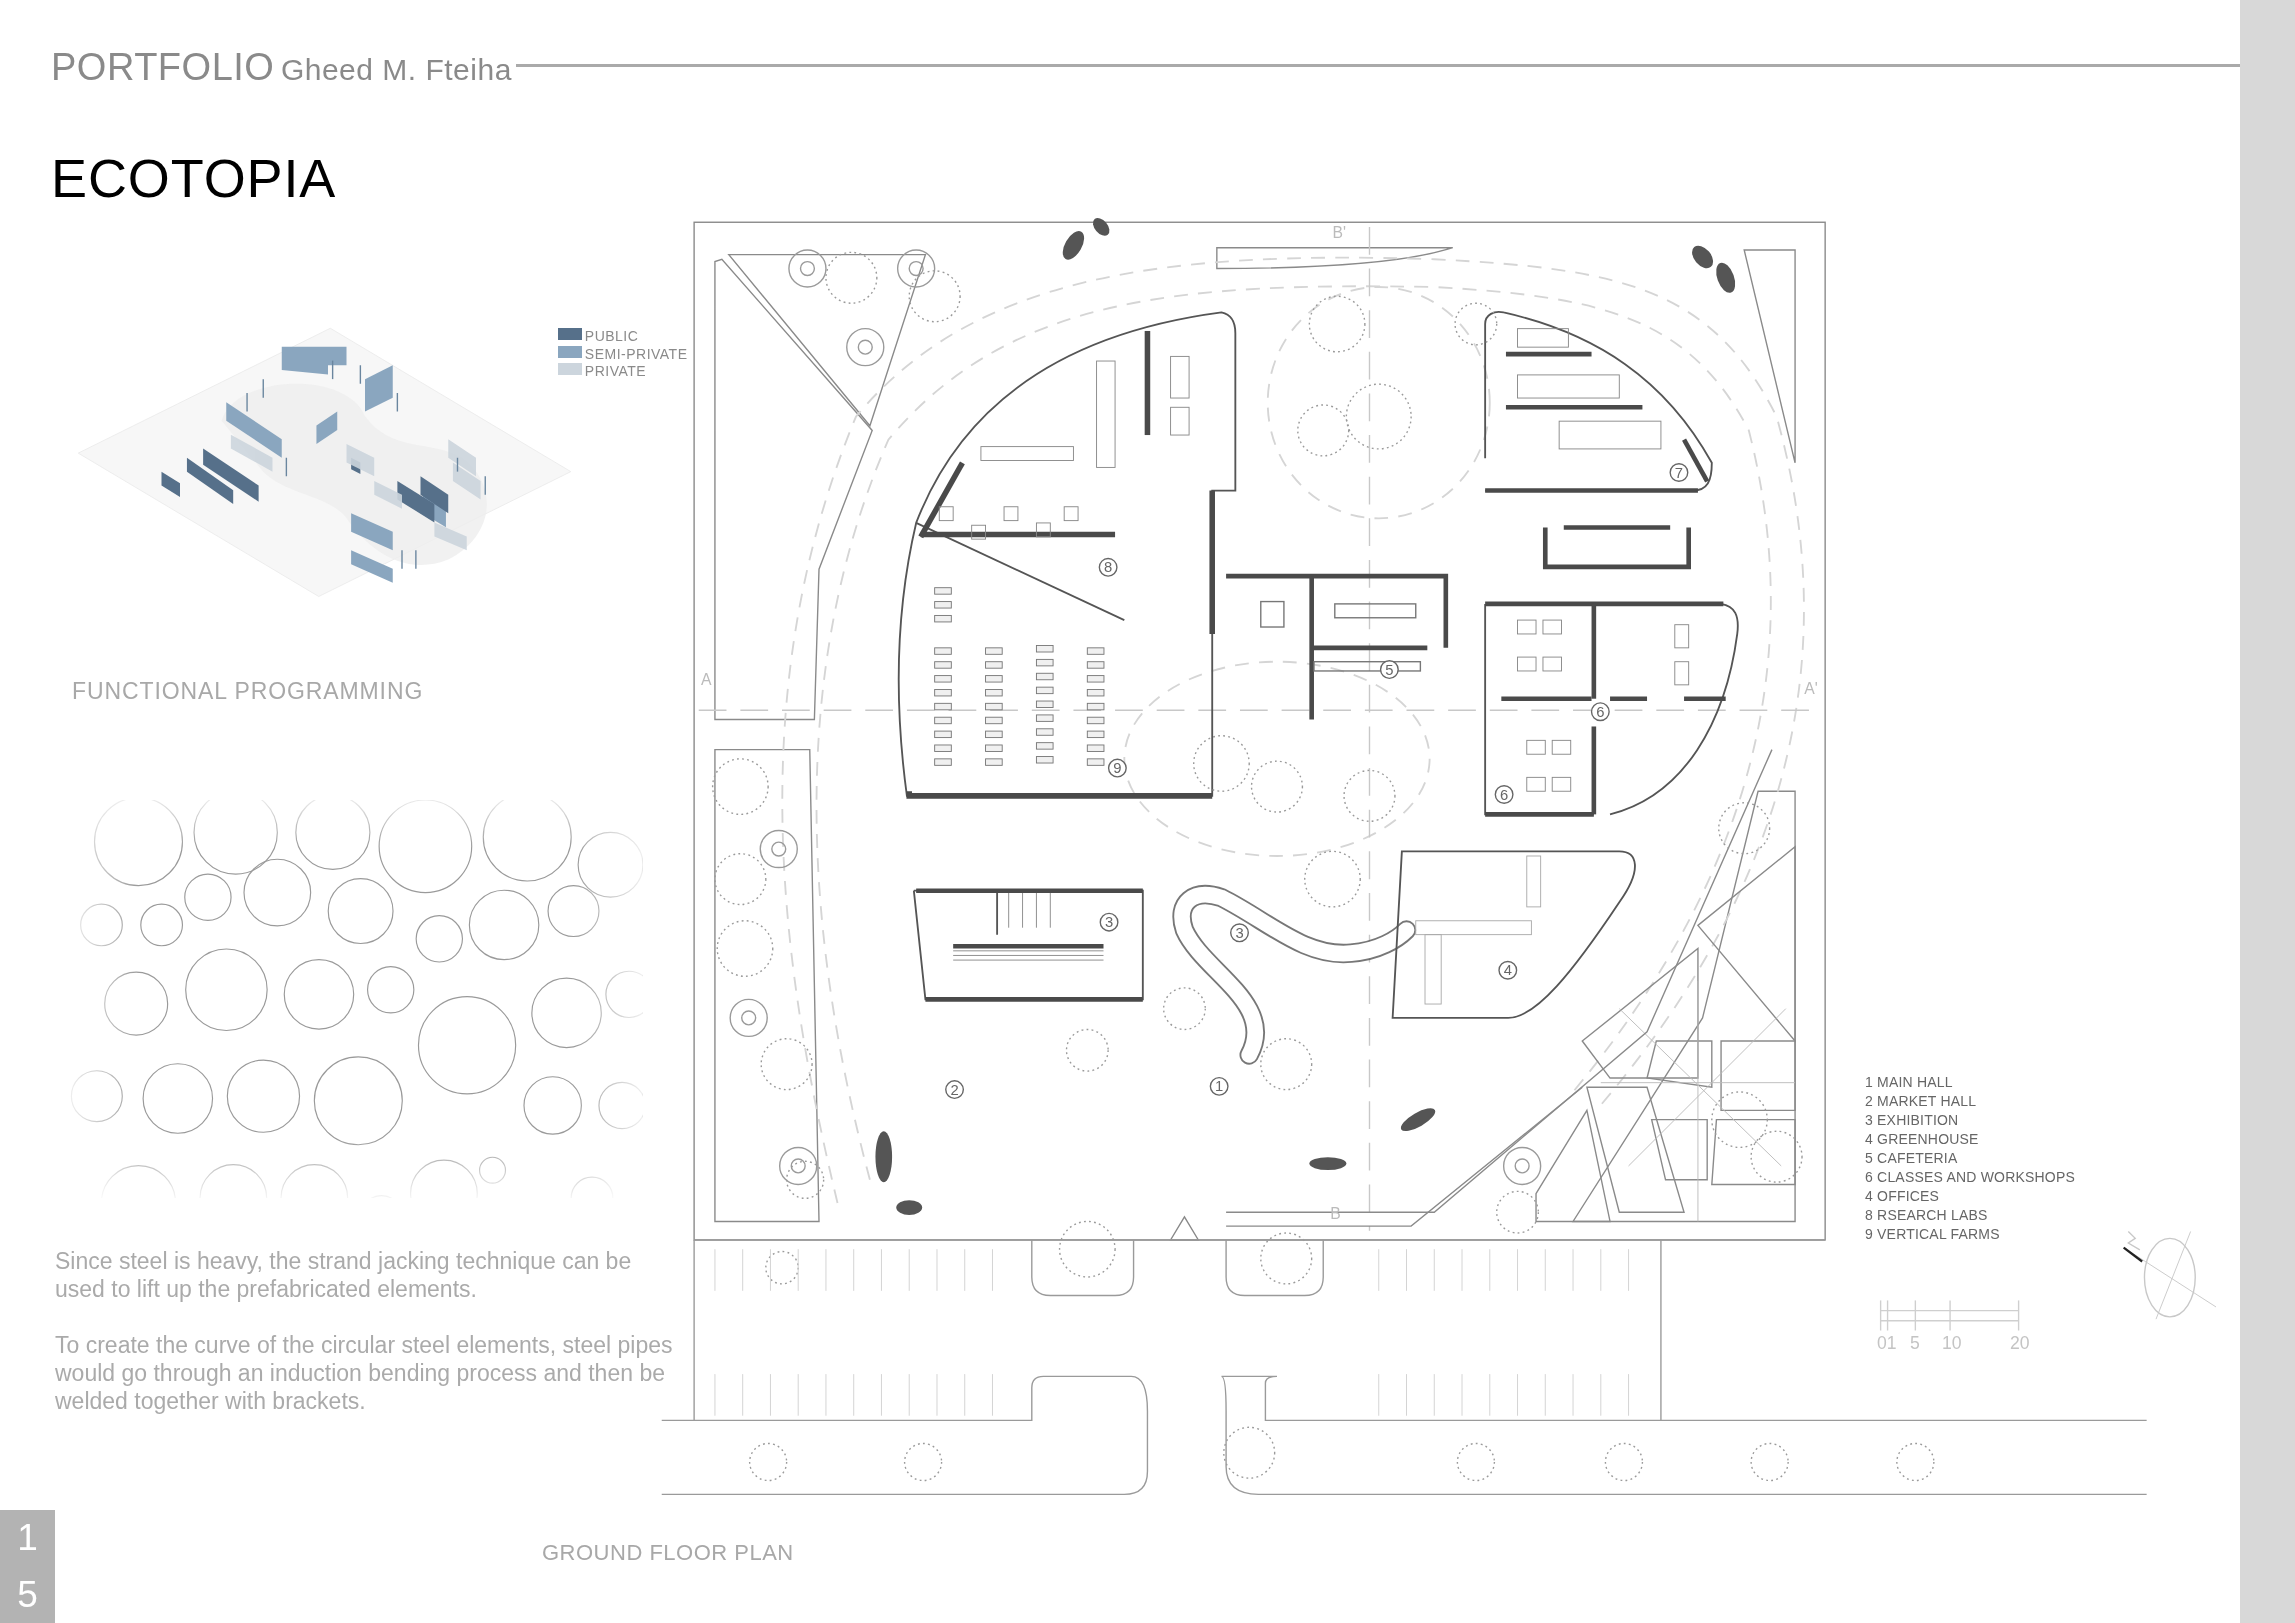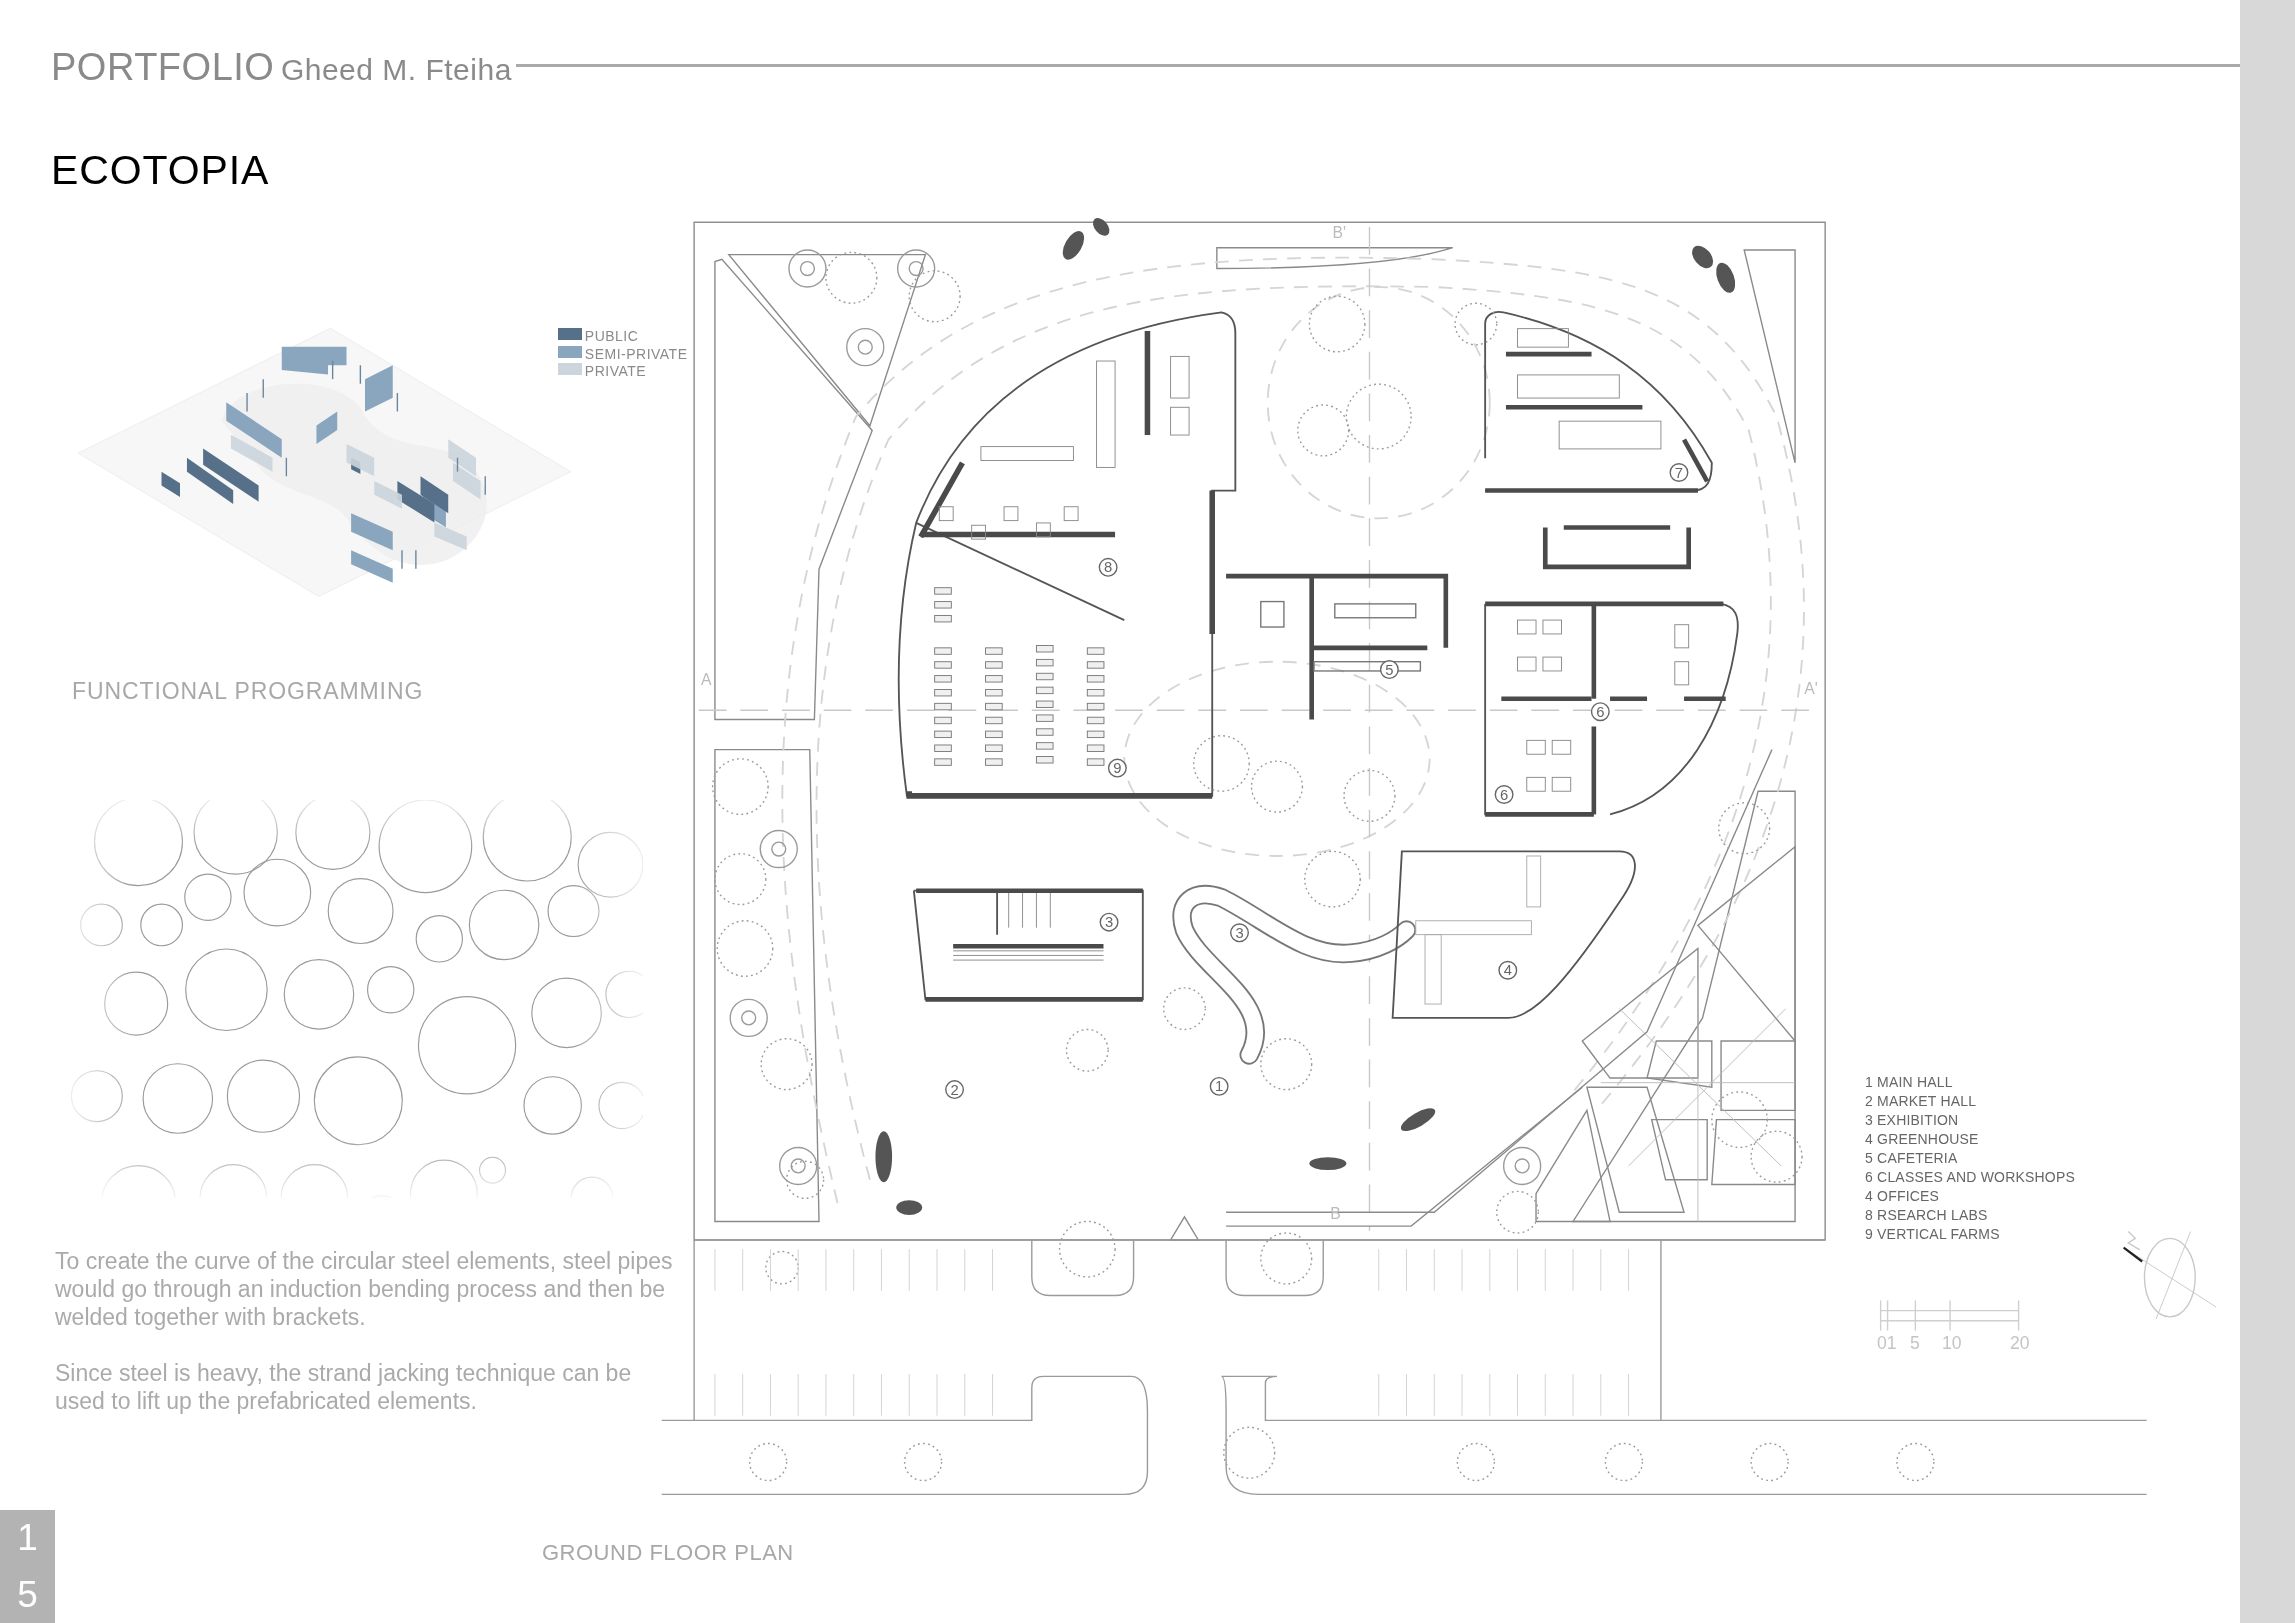"ECOTOPIA" #project-title { font-size: 41px -> 54px }
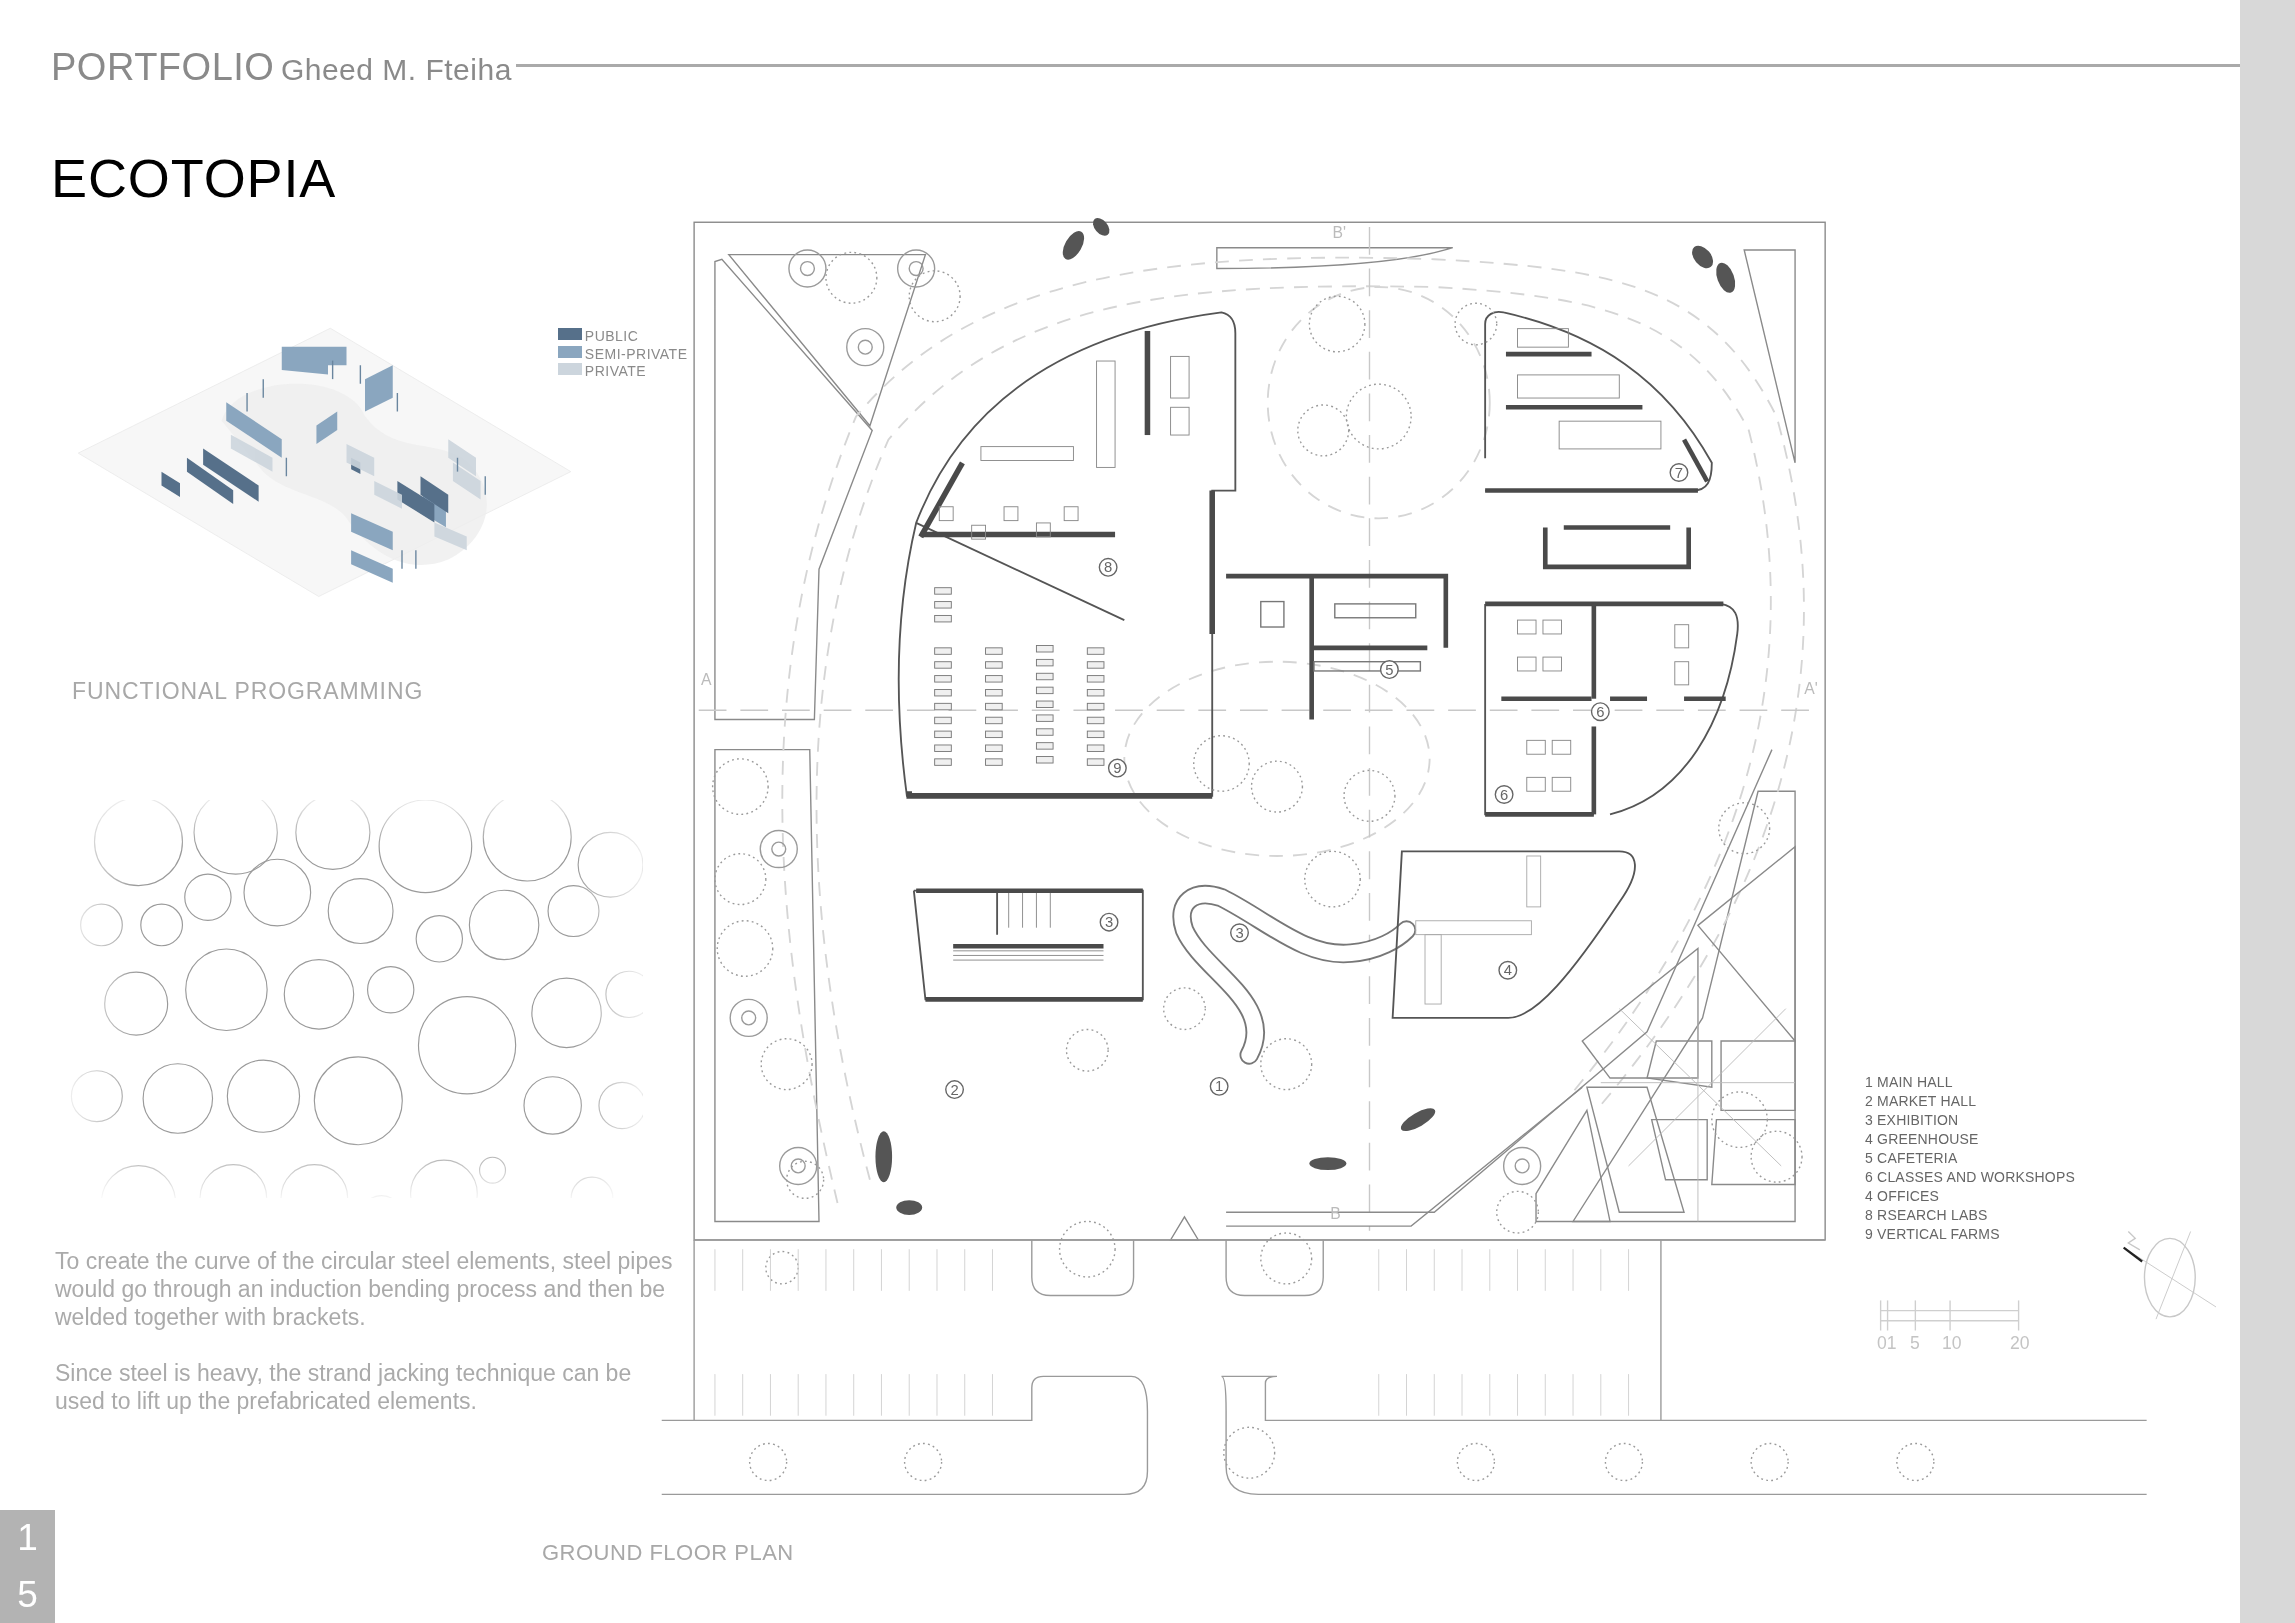"To create the curve of" p { order: before "Since steel is heavy, the" -> after "Since steel is heavy, the" }
